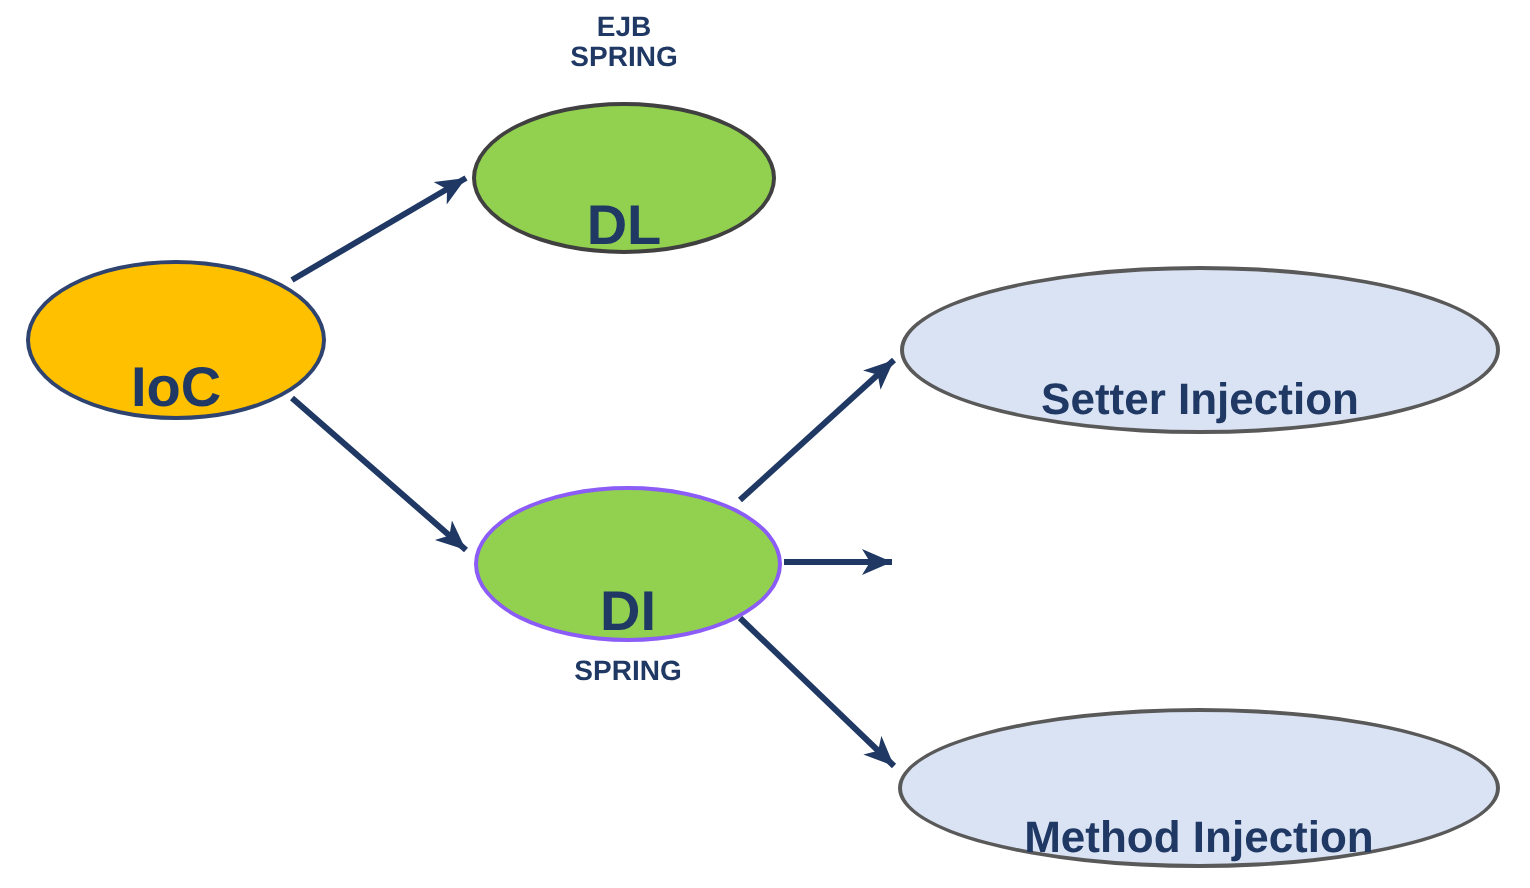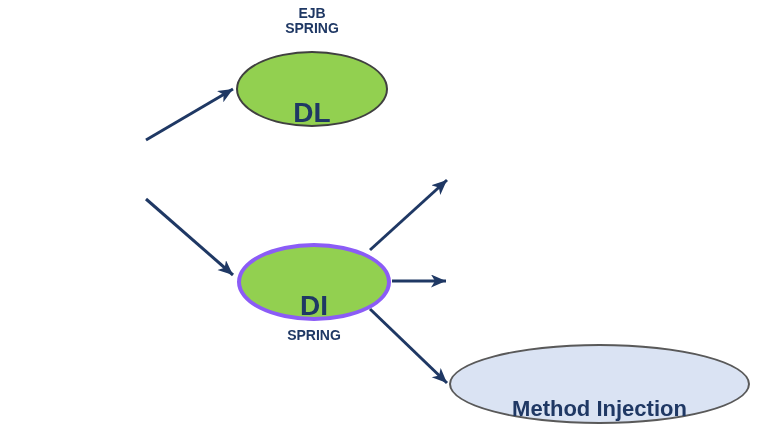"IoC" div.node { html: none -> <div> <span>IoC</span> </div> }
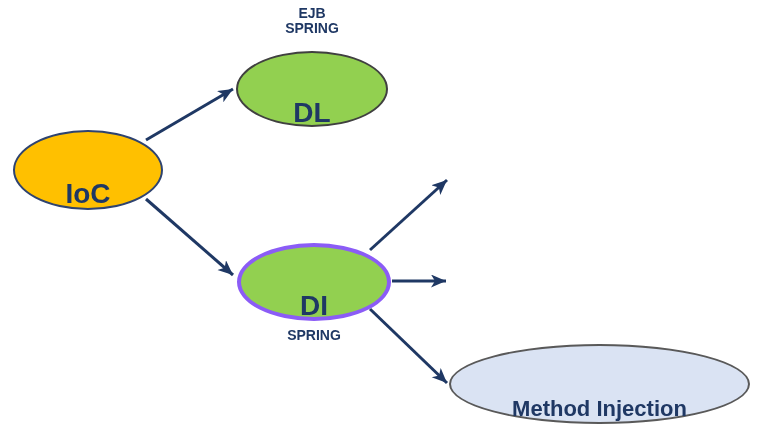"Setter Injection" div.node { html: none -> <div> <span>Setter Injection</span> </div> }
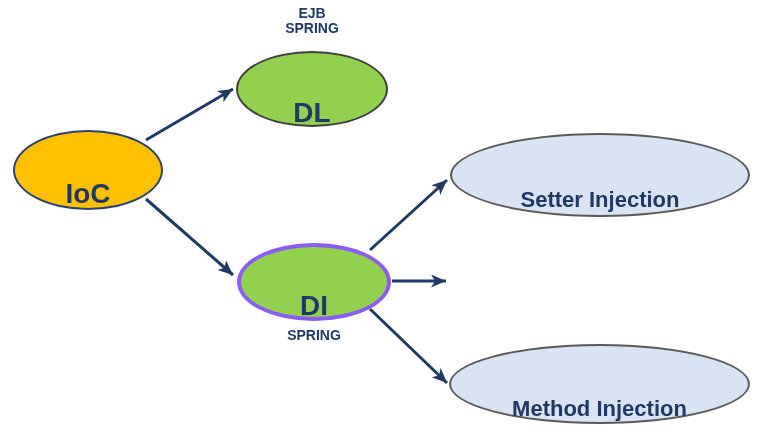"DI" .node-di { border: 4px solid #8b5cf6 -> 2px solid #8b5cf6 }
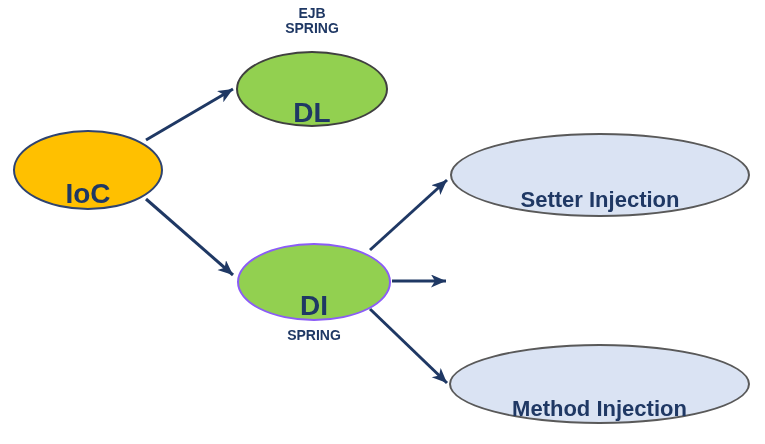"Method Injection" .node-method { top: 344px -> 354px }
